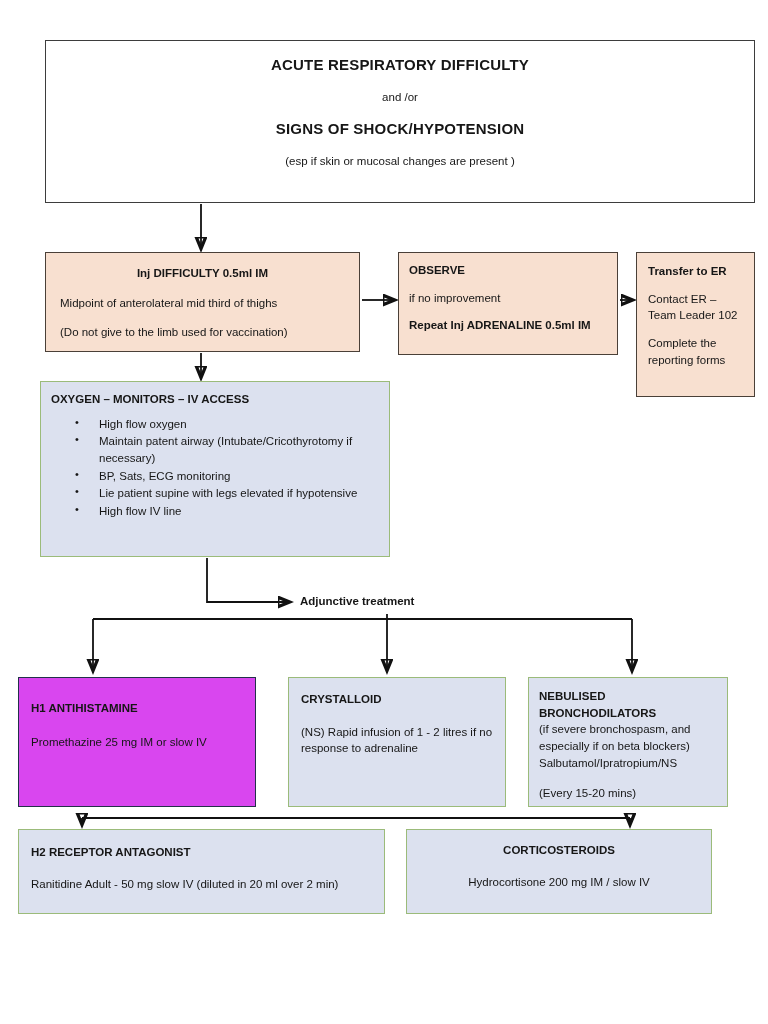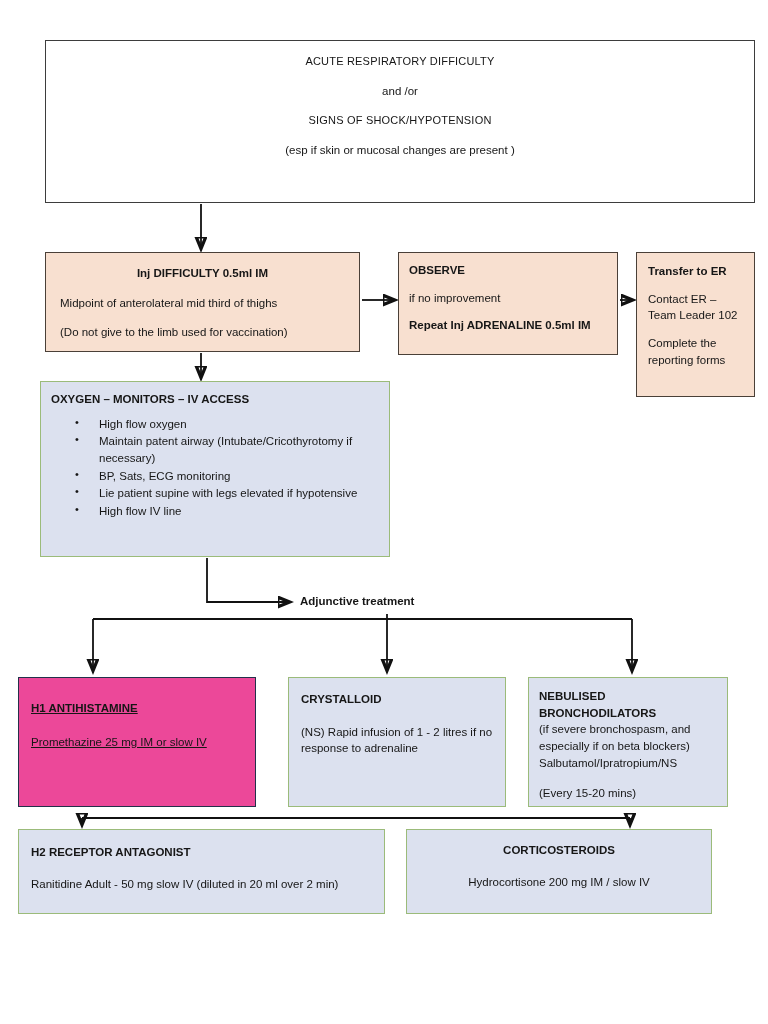"ACUTE RESPIRATORY DIFFICULTY" #box-presentation .hdr { font-size: 11px -> 15px; font-weight: normal -> bold }
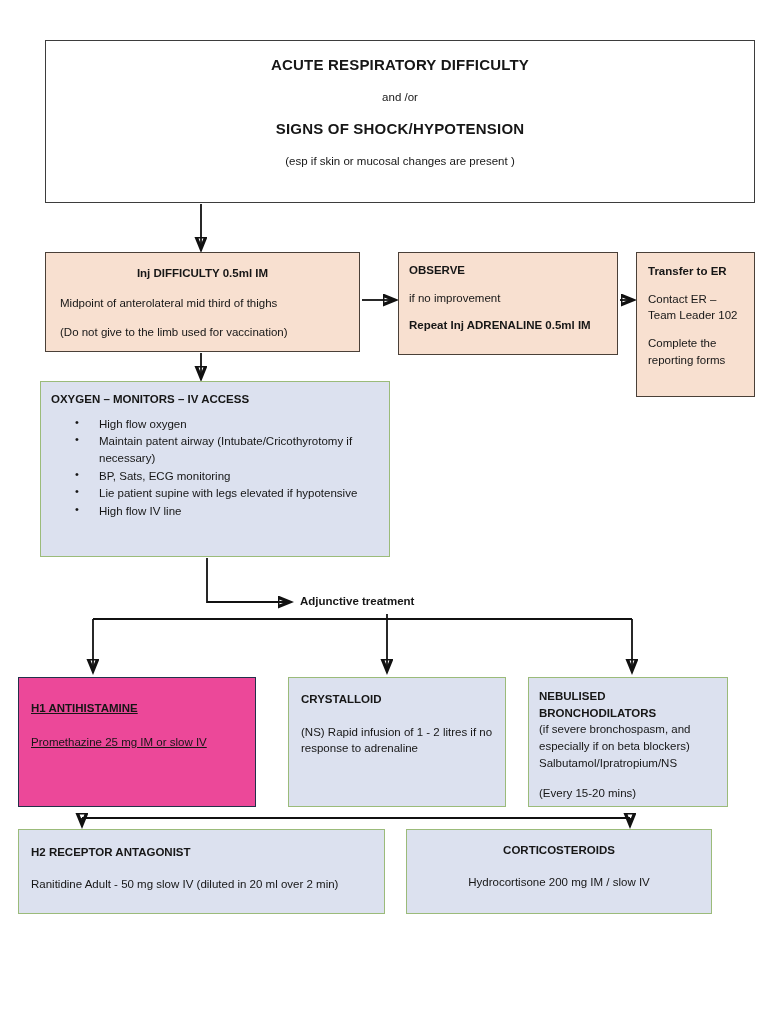"H1 ANTIHISTAMINE" .bluenavy { background: #ec4899 -> #d946ef; text-decoration: underline -> none }
